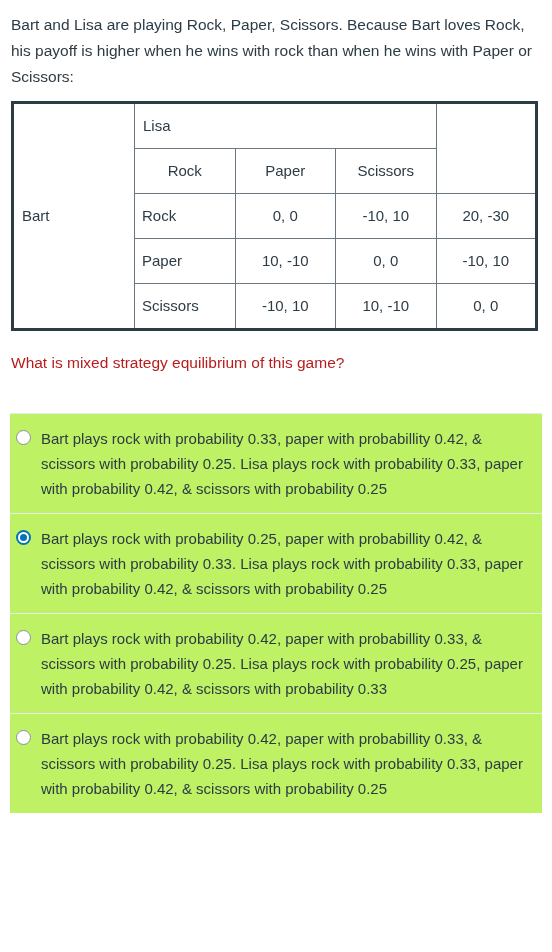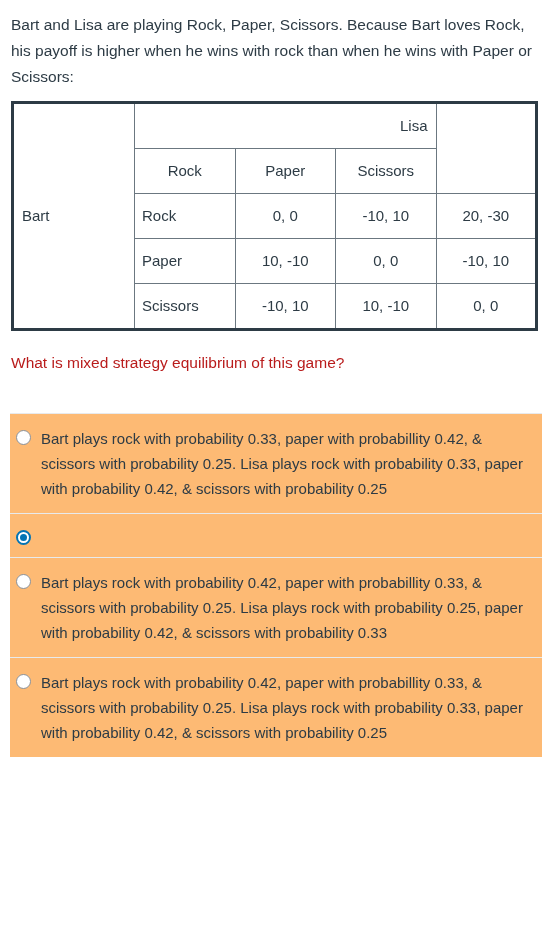"Lisa" table.payoff td.colhead-span { text-align: right -> left }
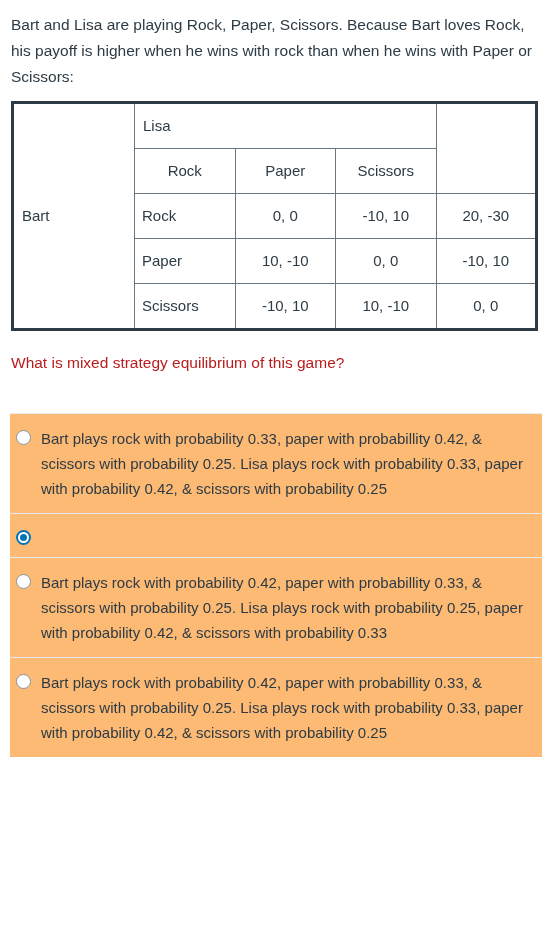"Bart plays rock with probability" .answer { background: #fdba74 -> #bef264 }
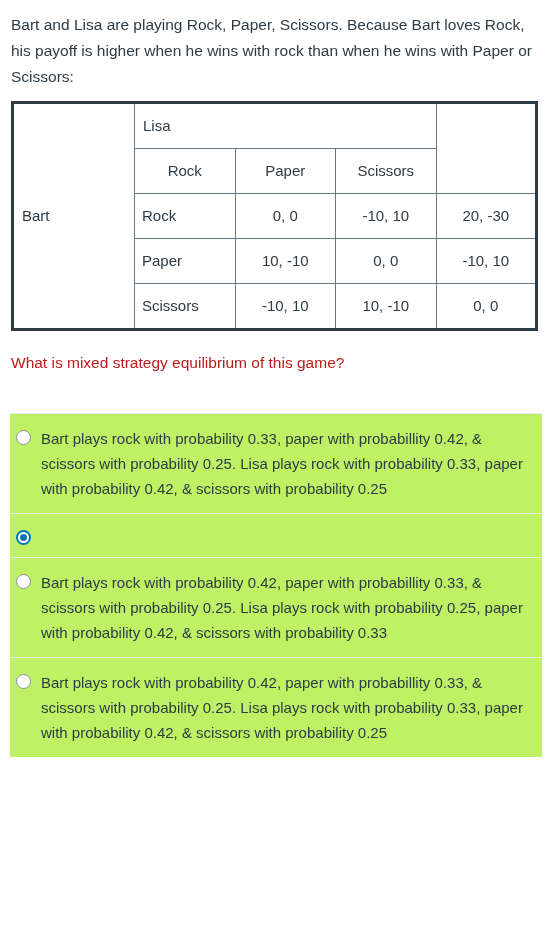"Bart plays rock with probability 0.25," span.answer-text { html: none -> <span>Bart plays rock with probability 0.25, paper with probabillity 0.42, &amp; scissors with probability 0.33. Lisa plays rock with probability 0.33, paper with probability 0.42, &amp; scissors with probability 0.25</span> }
